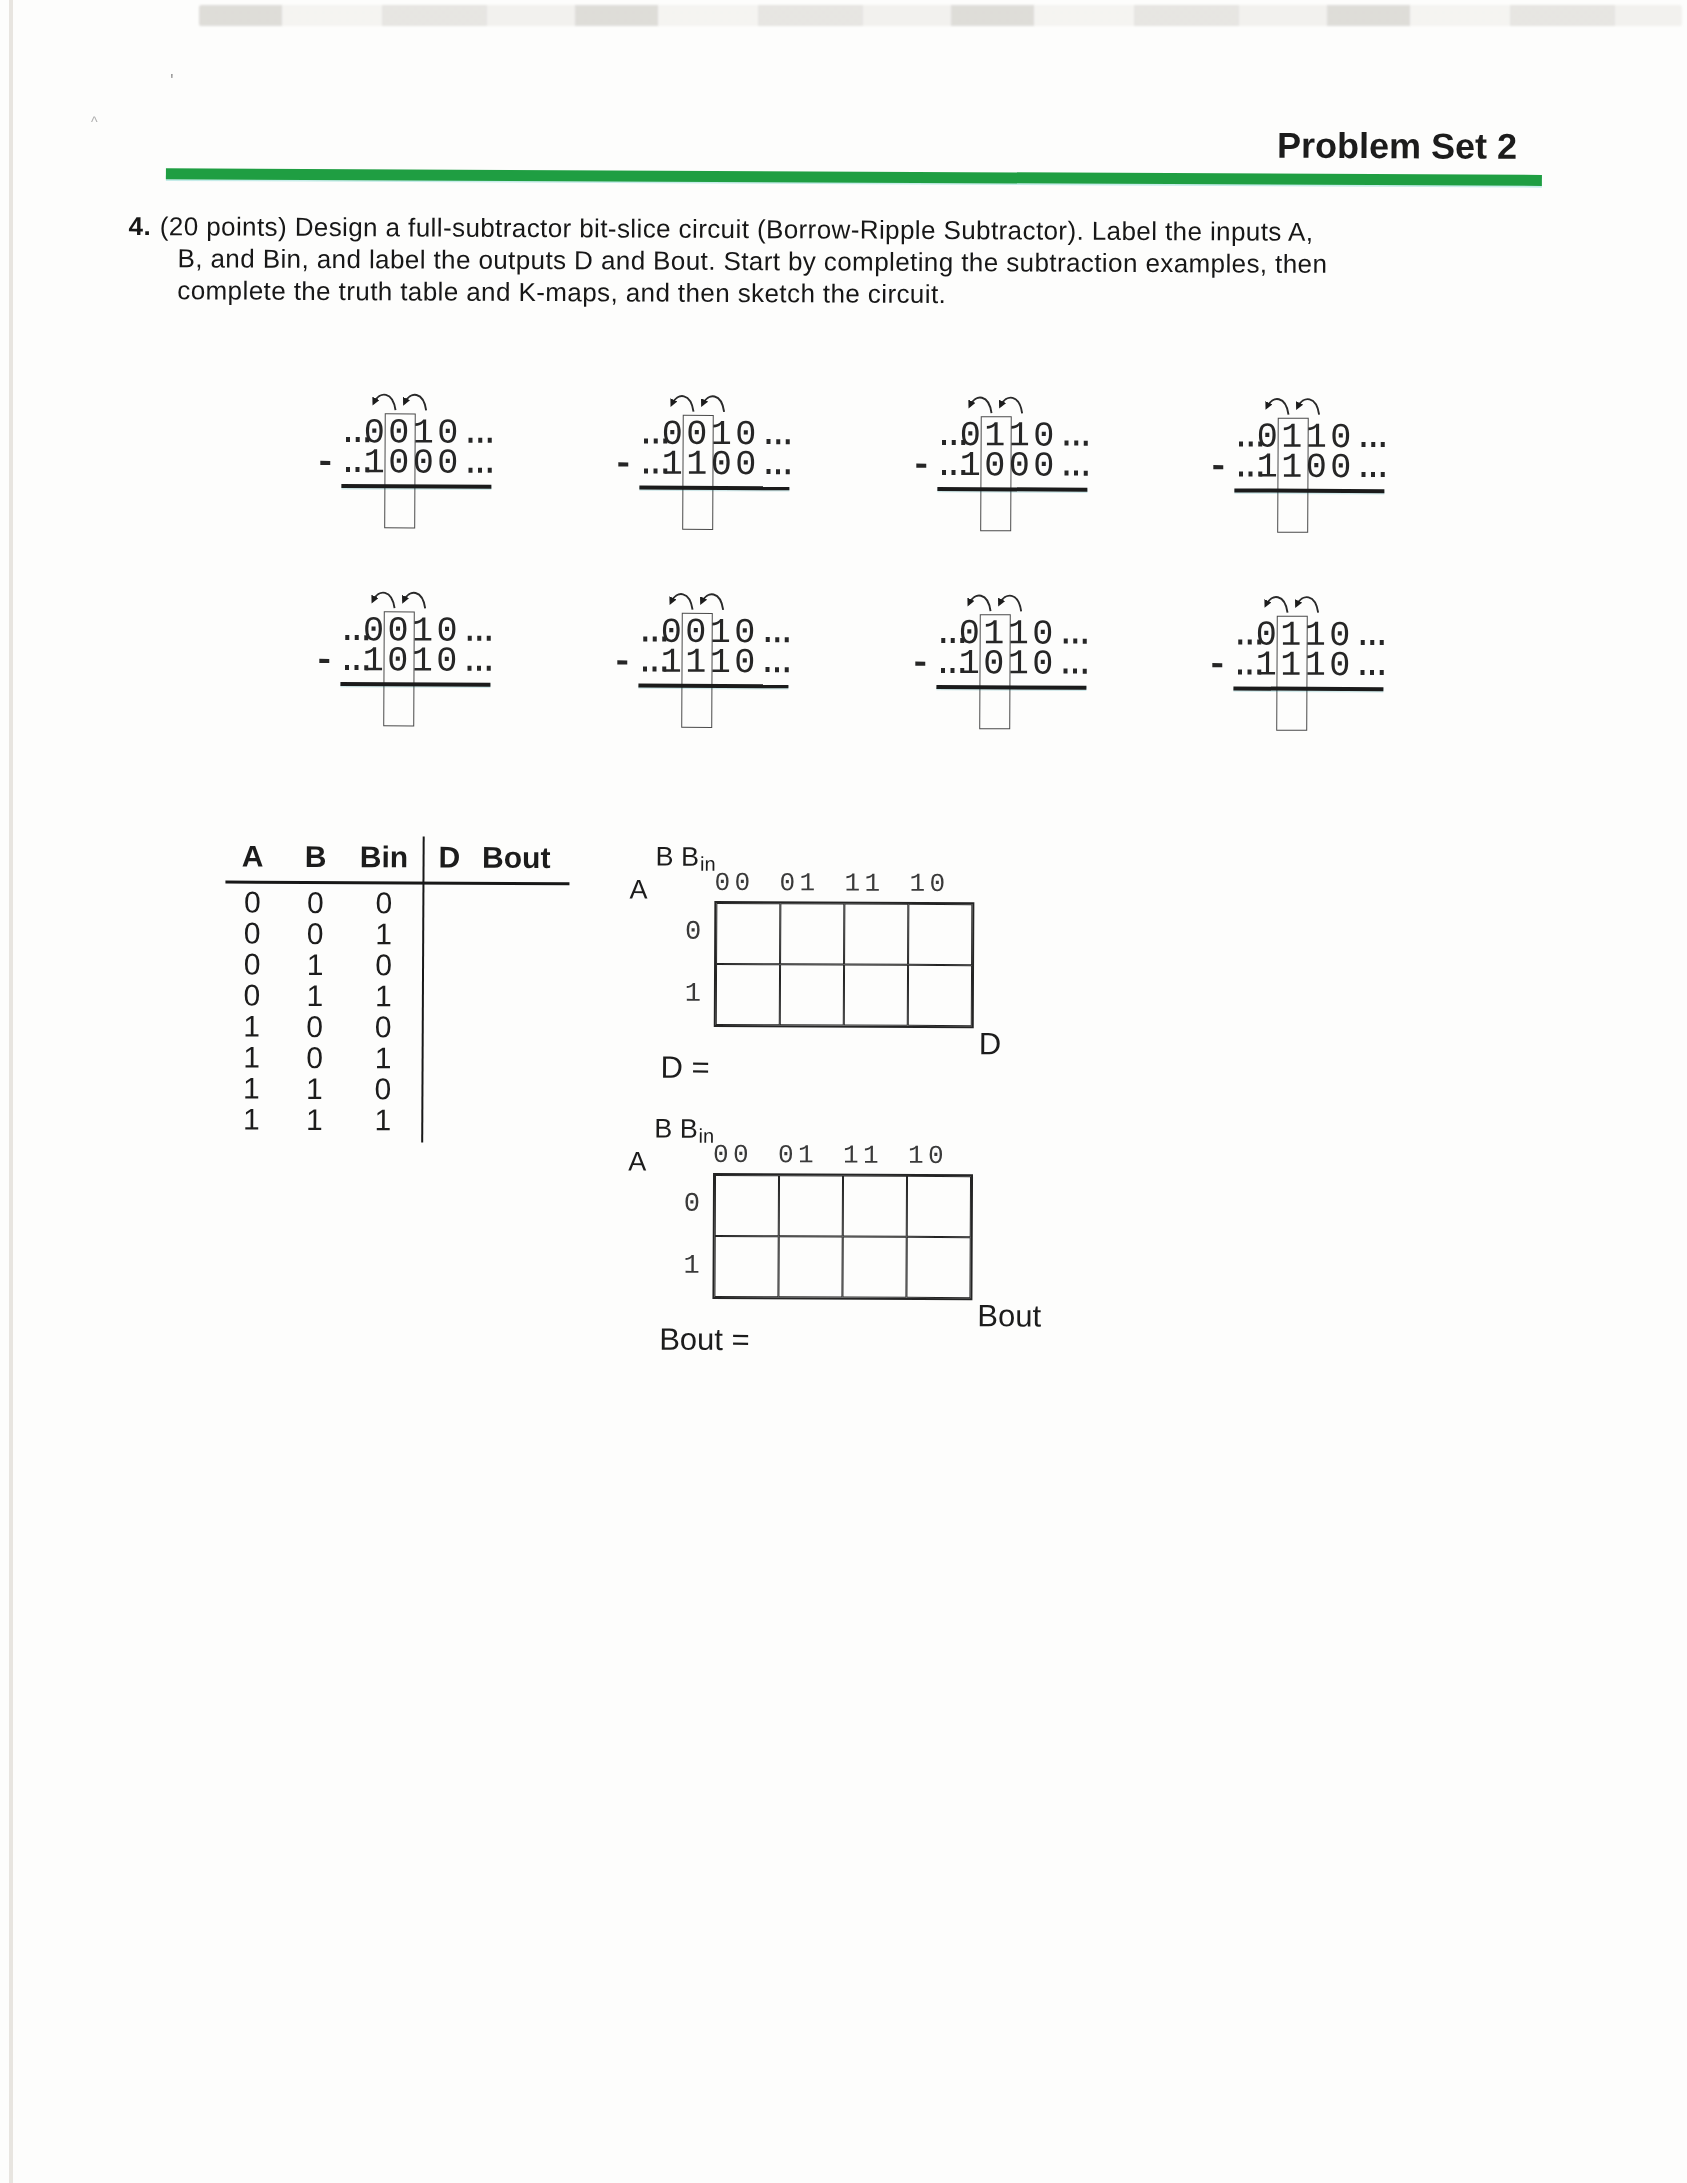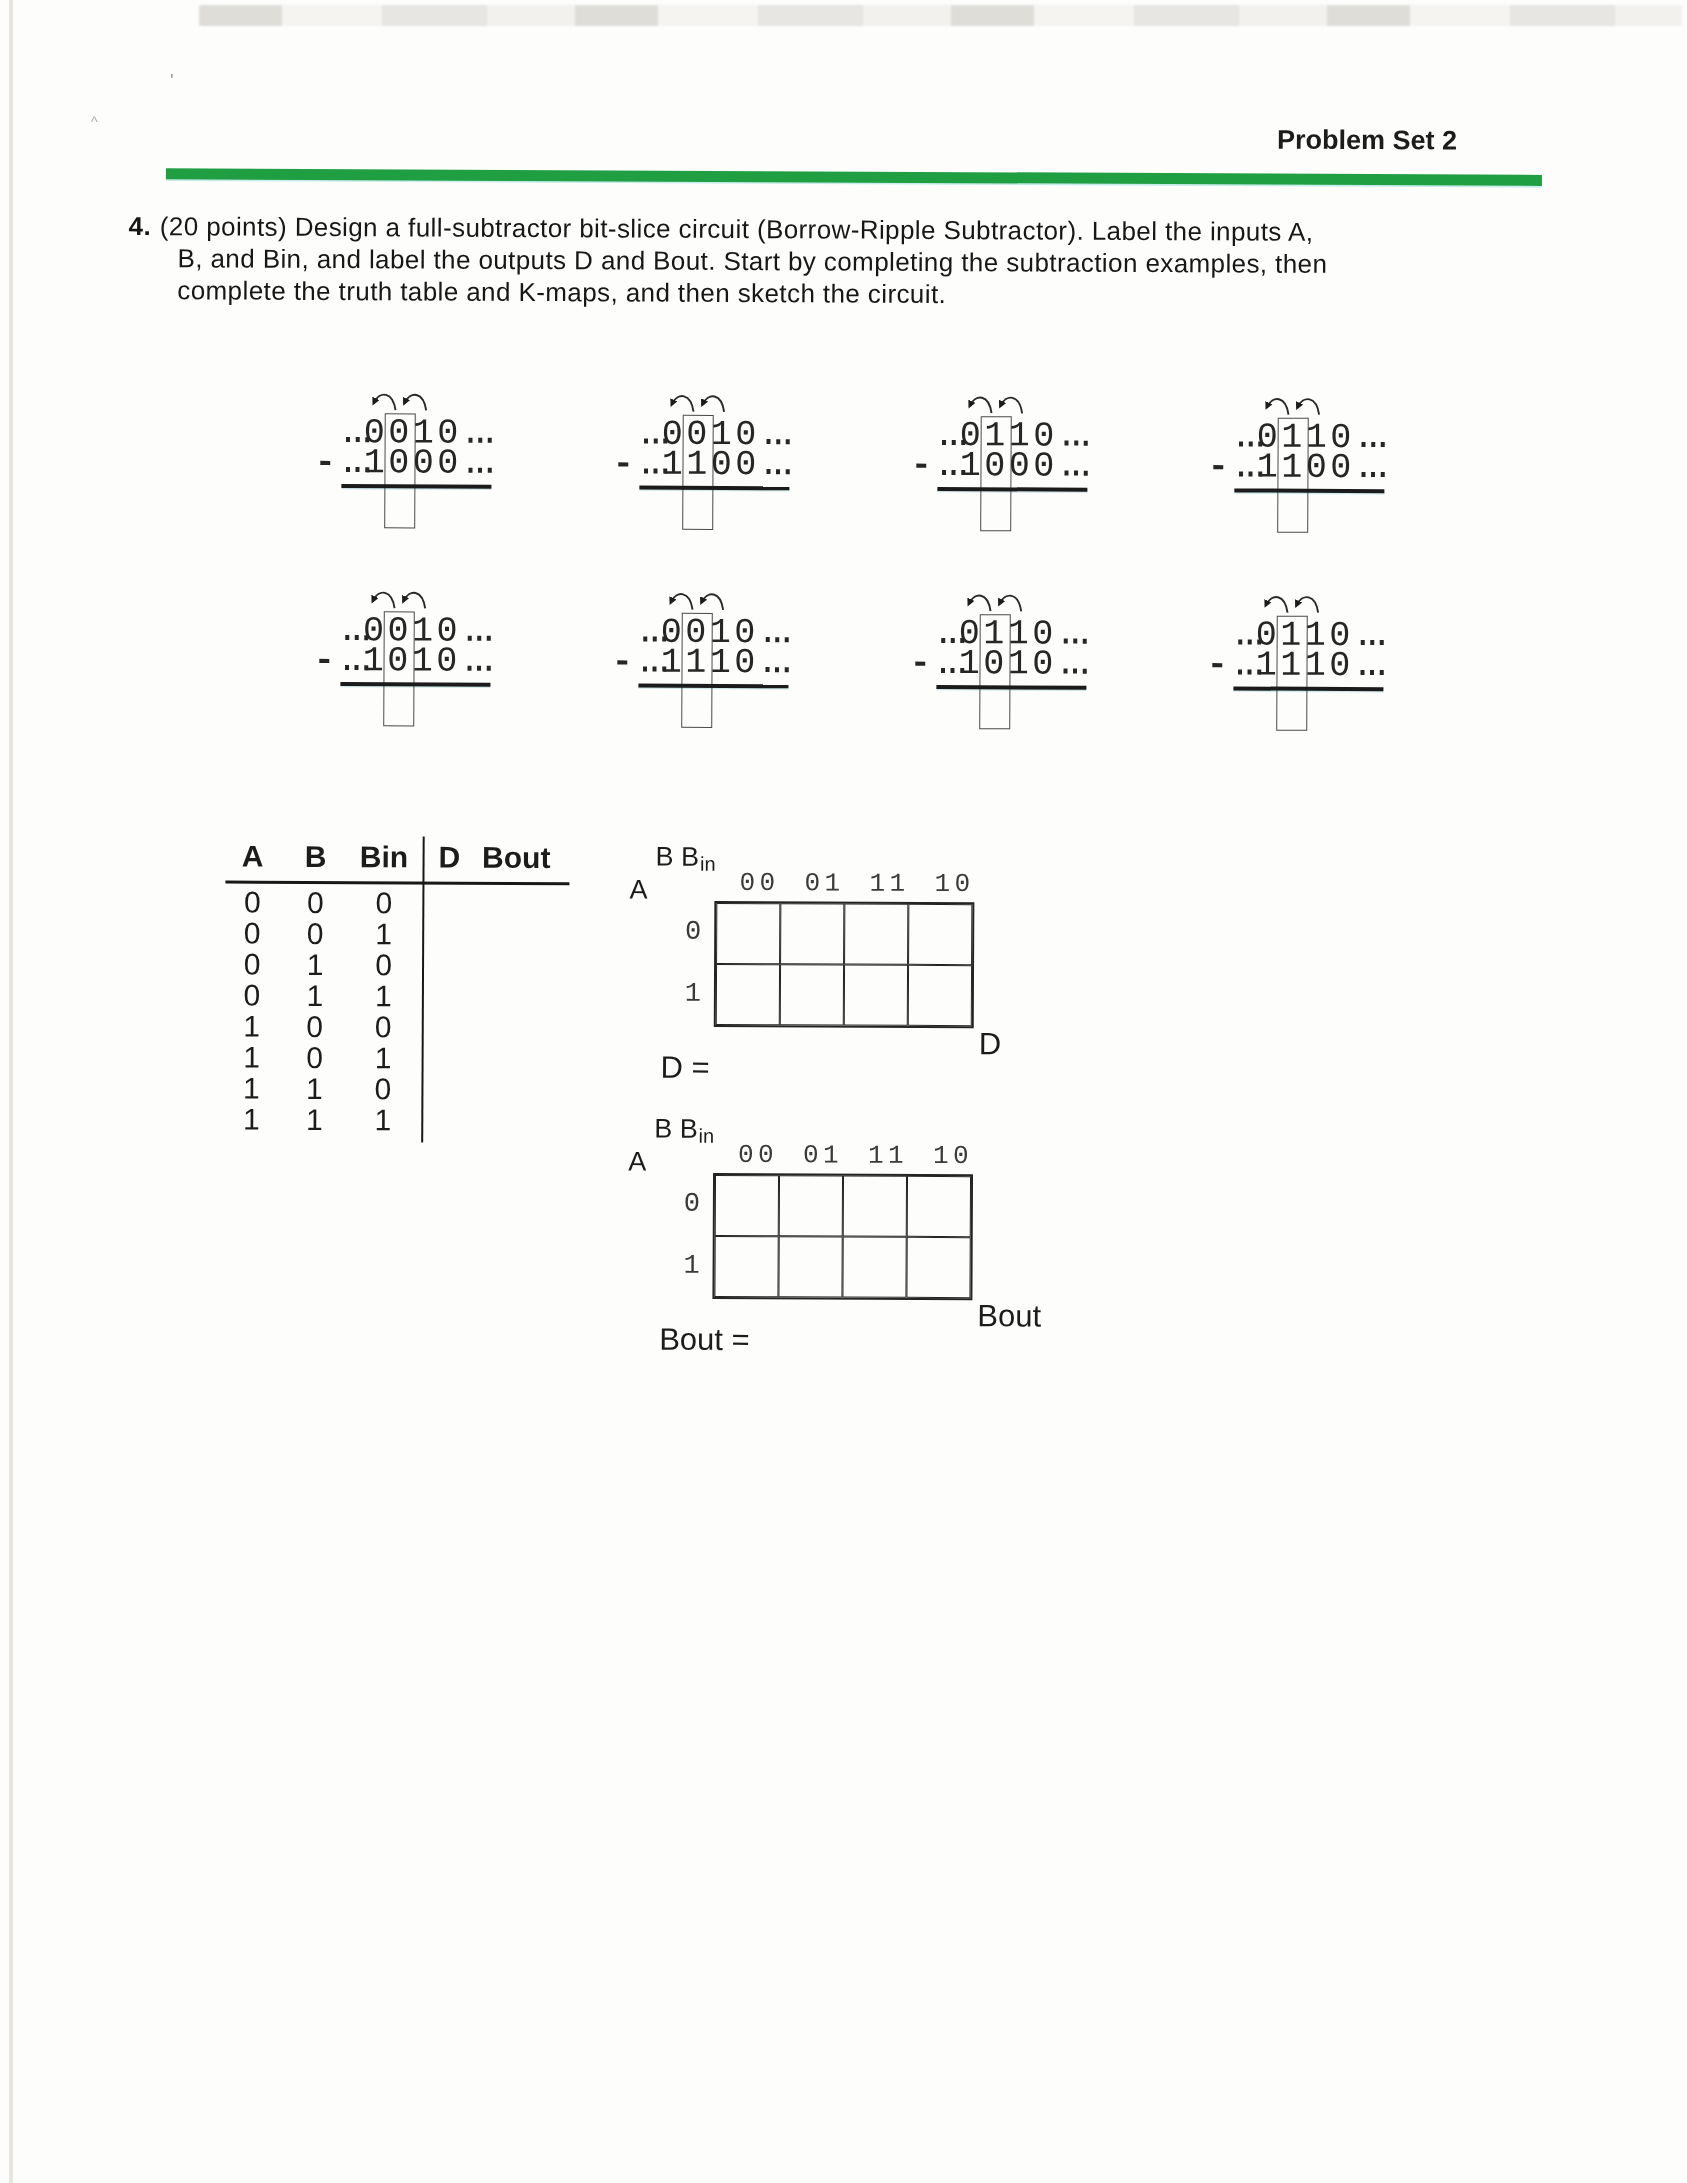"Problem Set 2" .ps-header { font-size: 27px -> 36px }
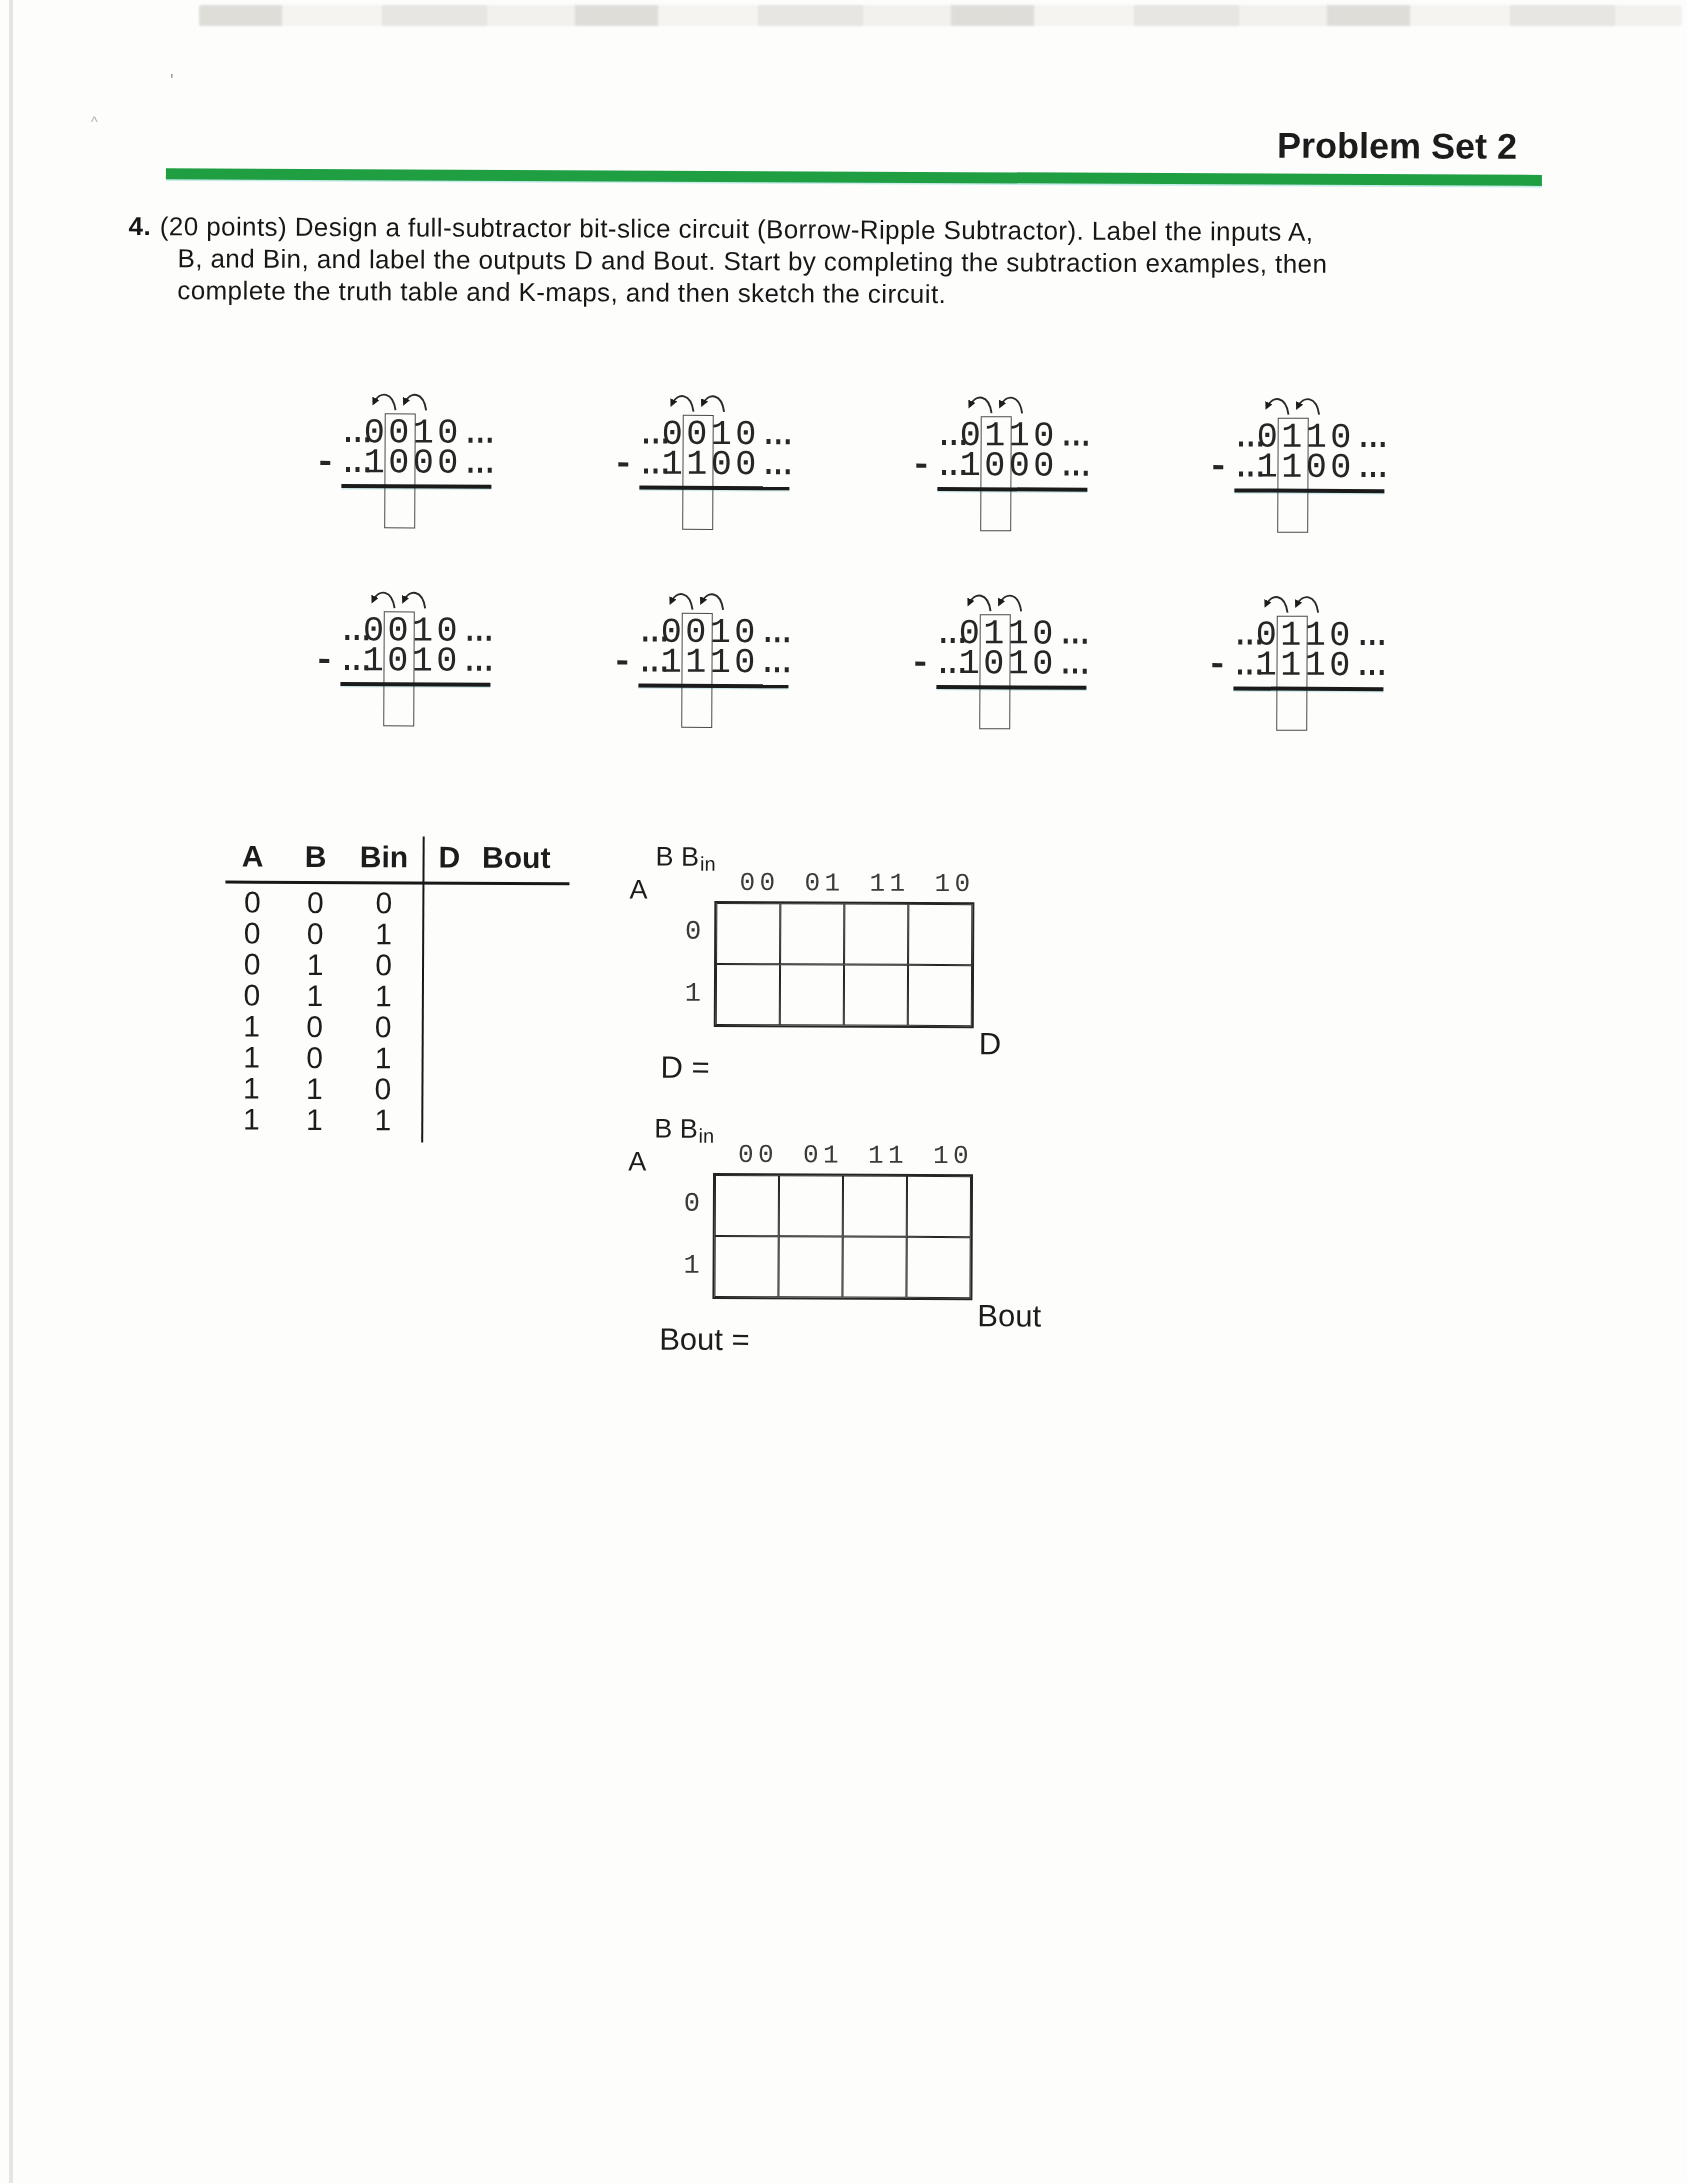"00" .km-cols span { text-align: right -> left }
